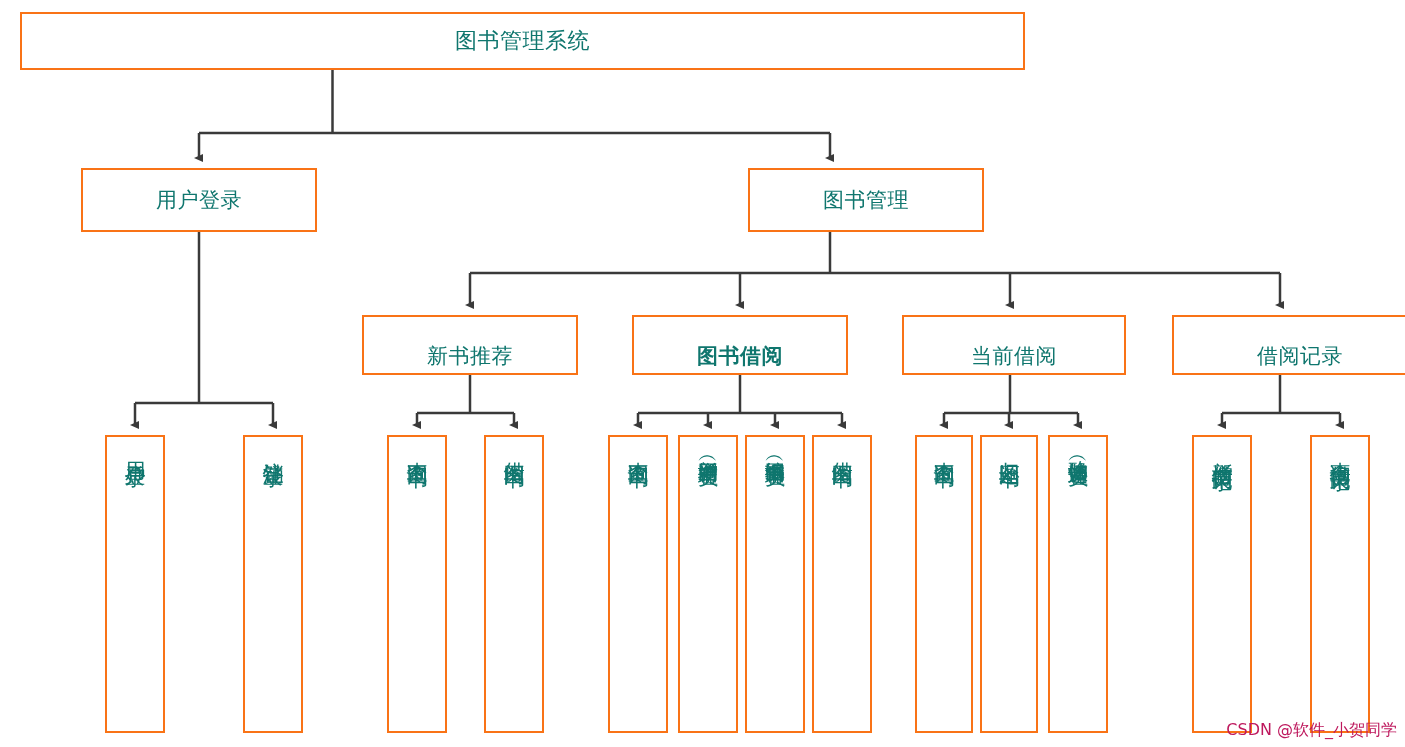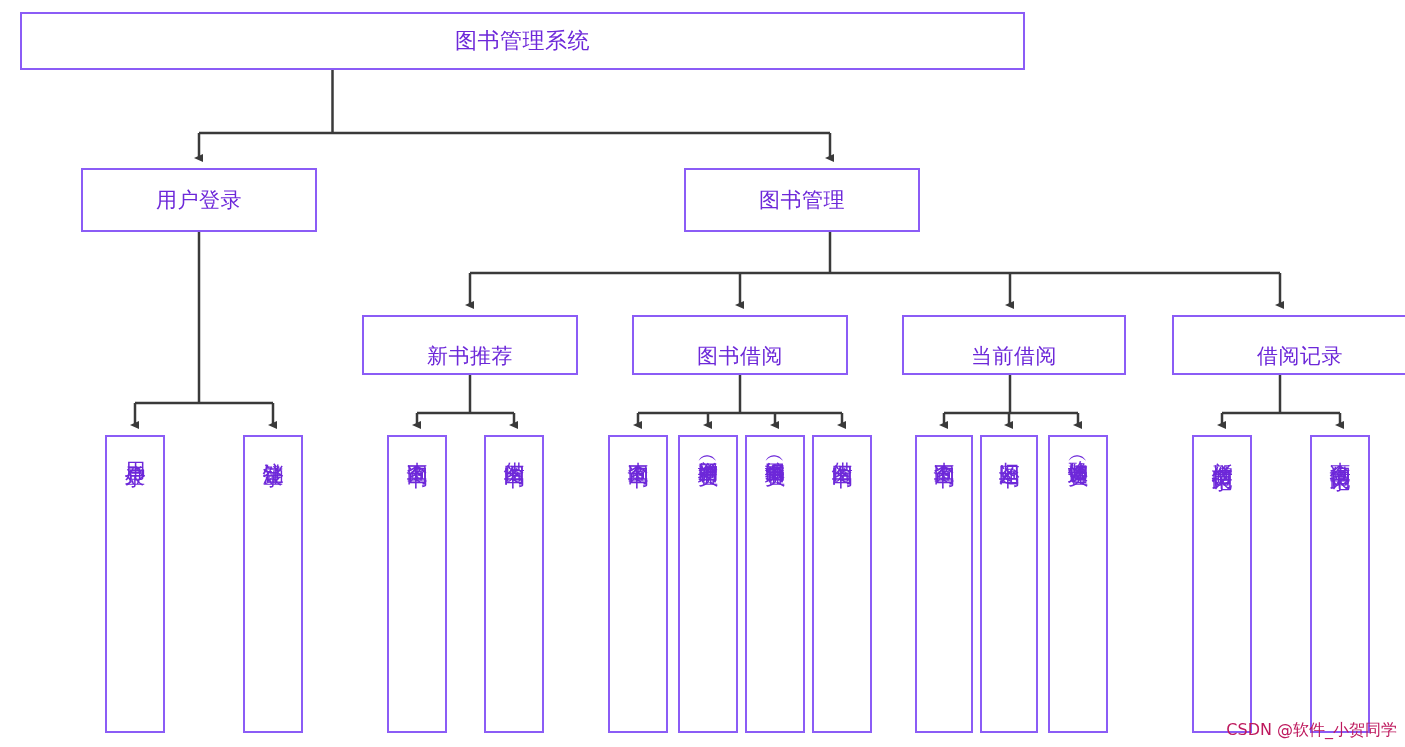"图书管理系统" .node { border: 2px solid #8b5cf6 -> 2px solid #f97316; color: #6d28d9 -> #0f766e }
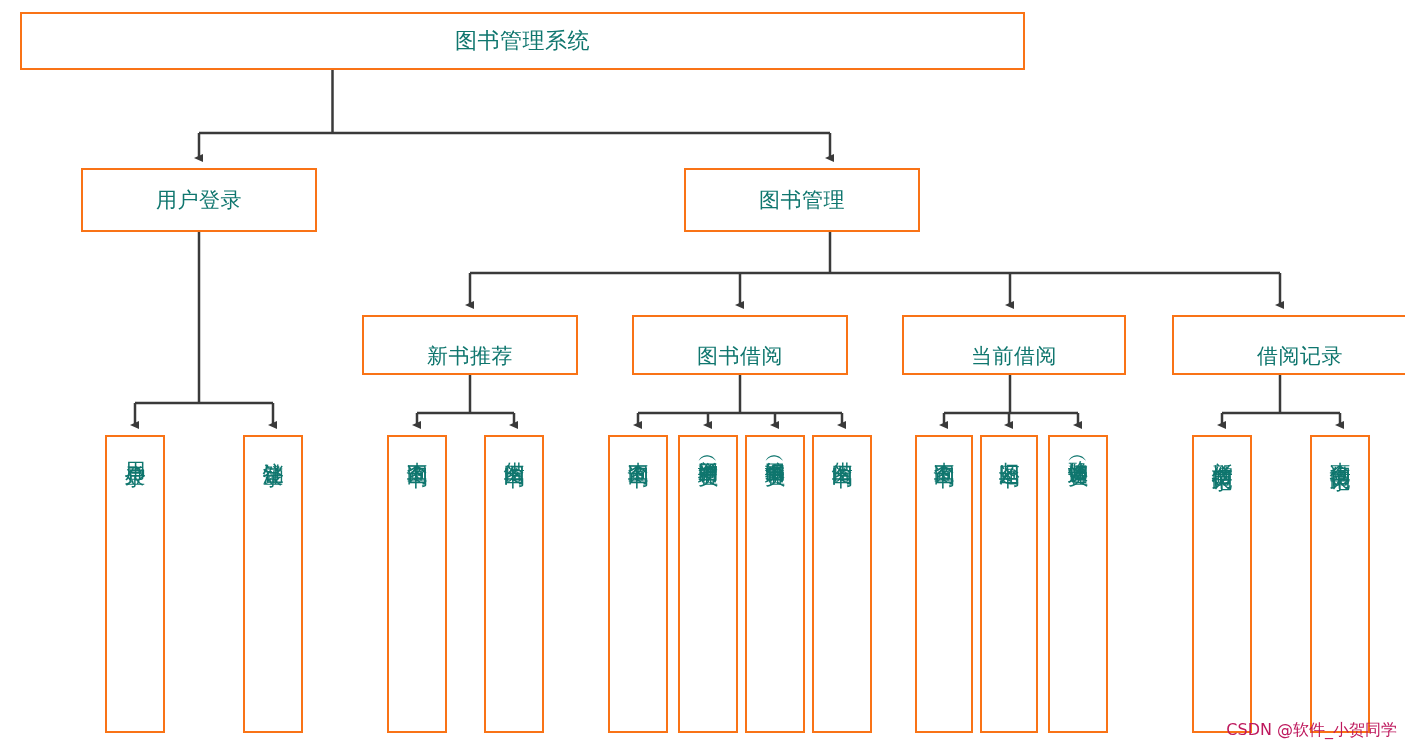"图书管理" div.node { left: 684px -> 748px }
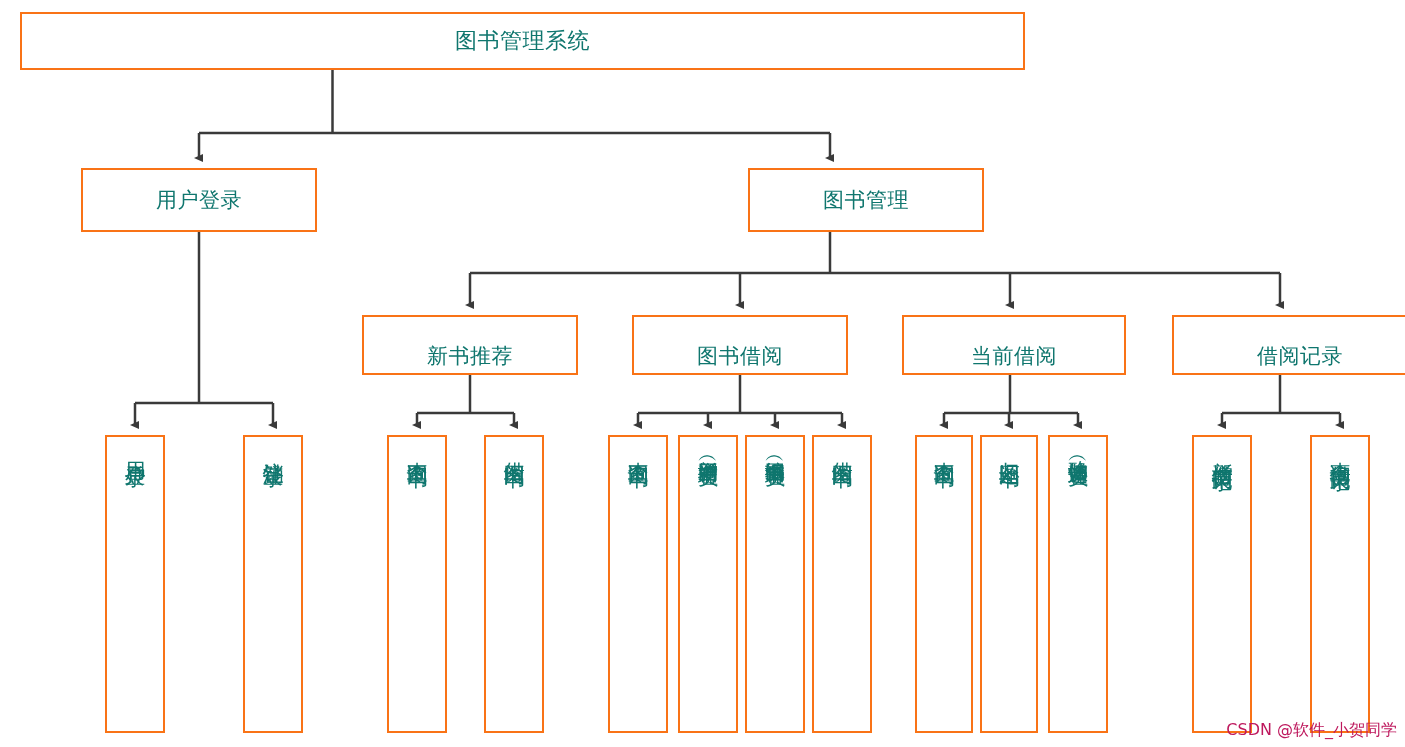"图书借阅" div.node { font-weight: none -> bold }
